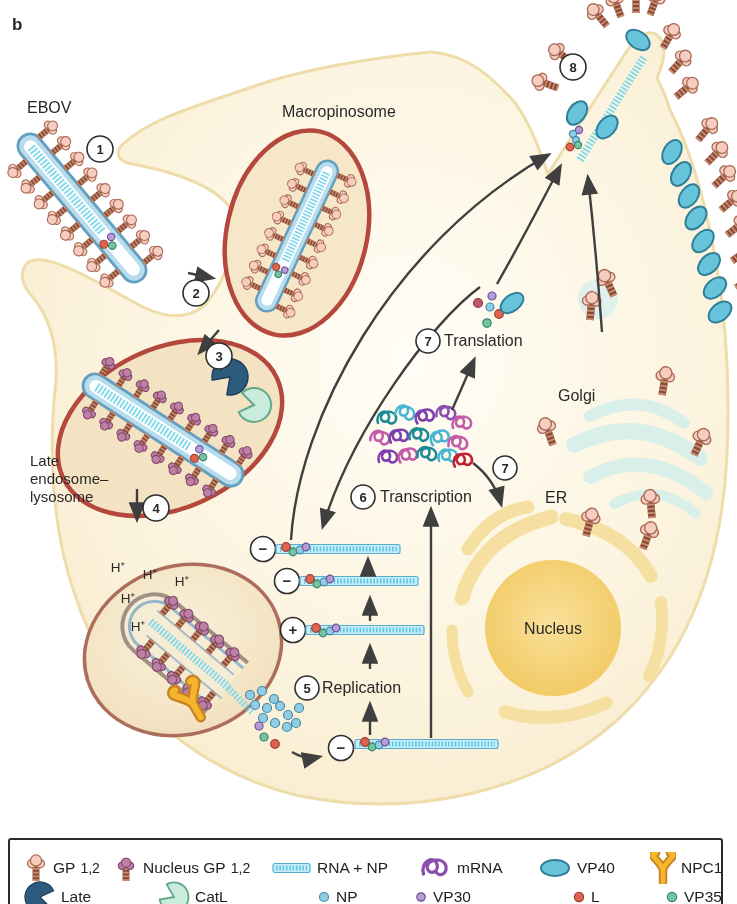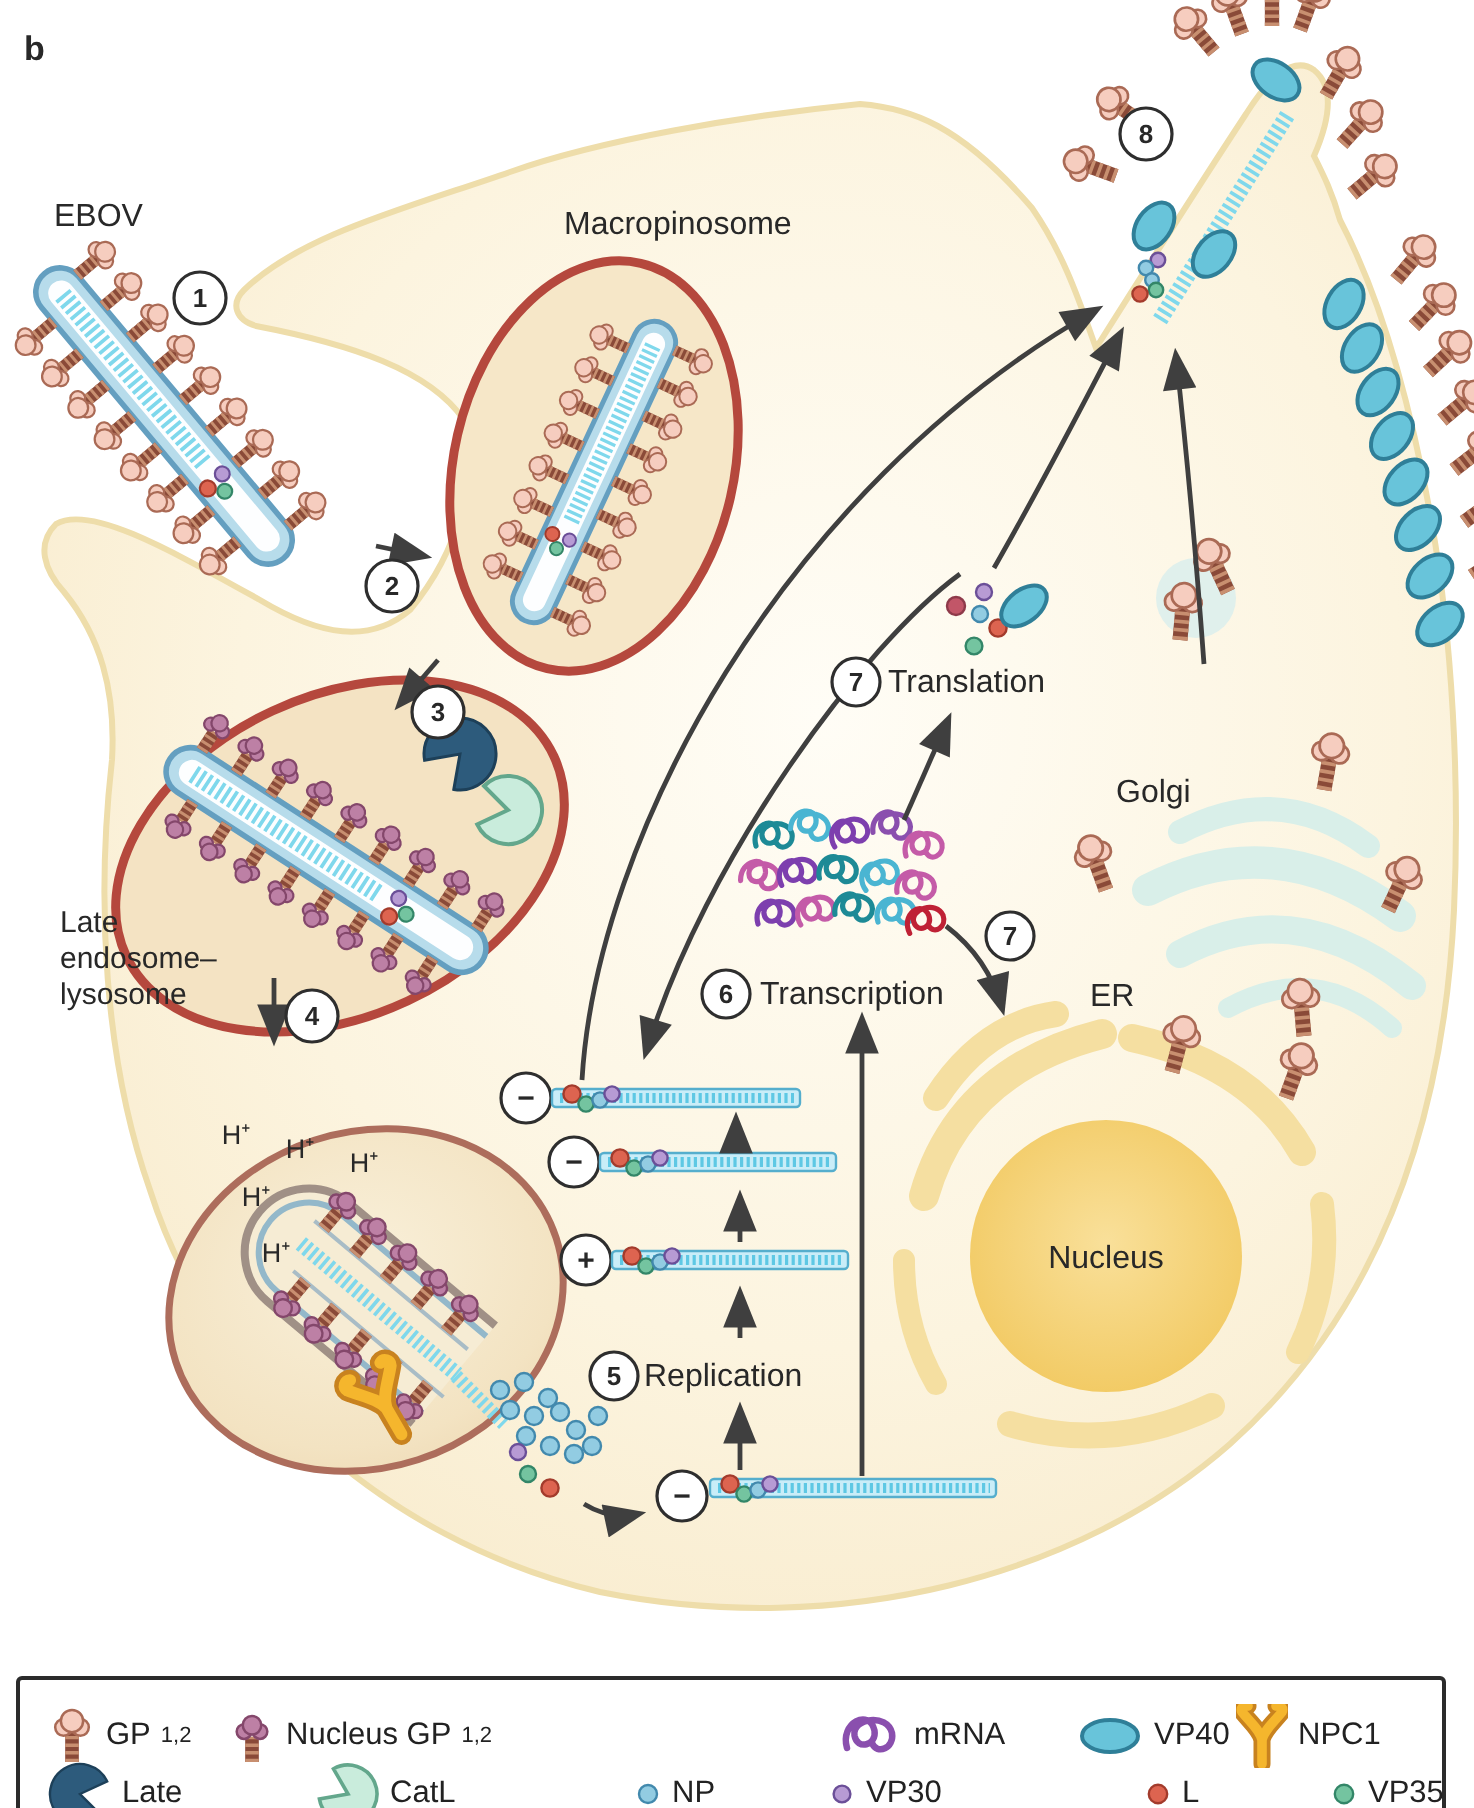"1,2" .litem sub { font-size: 11px -> 14px }
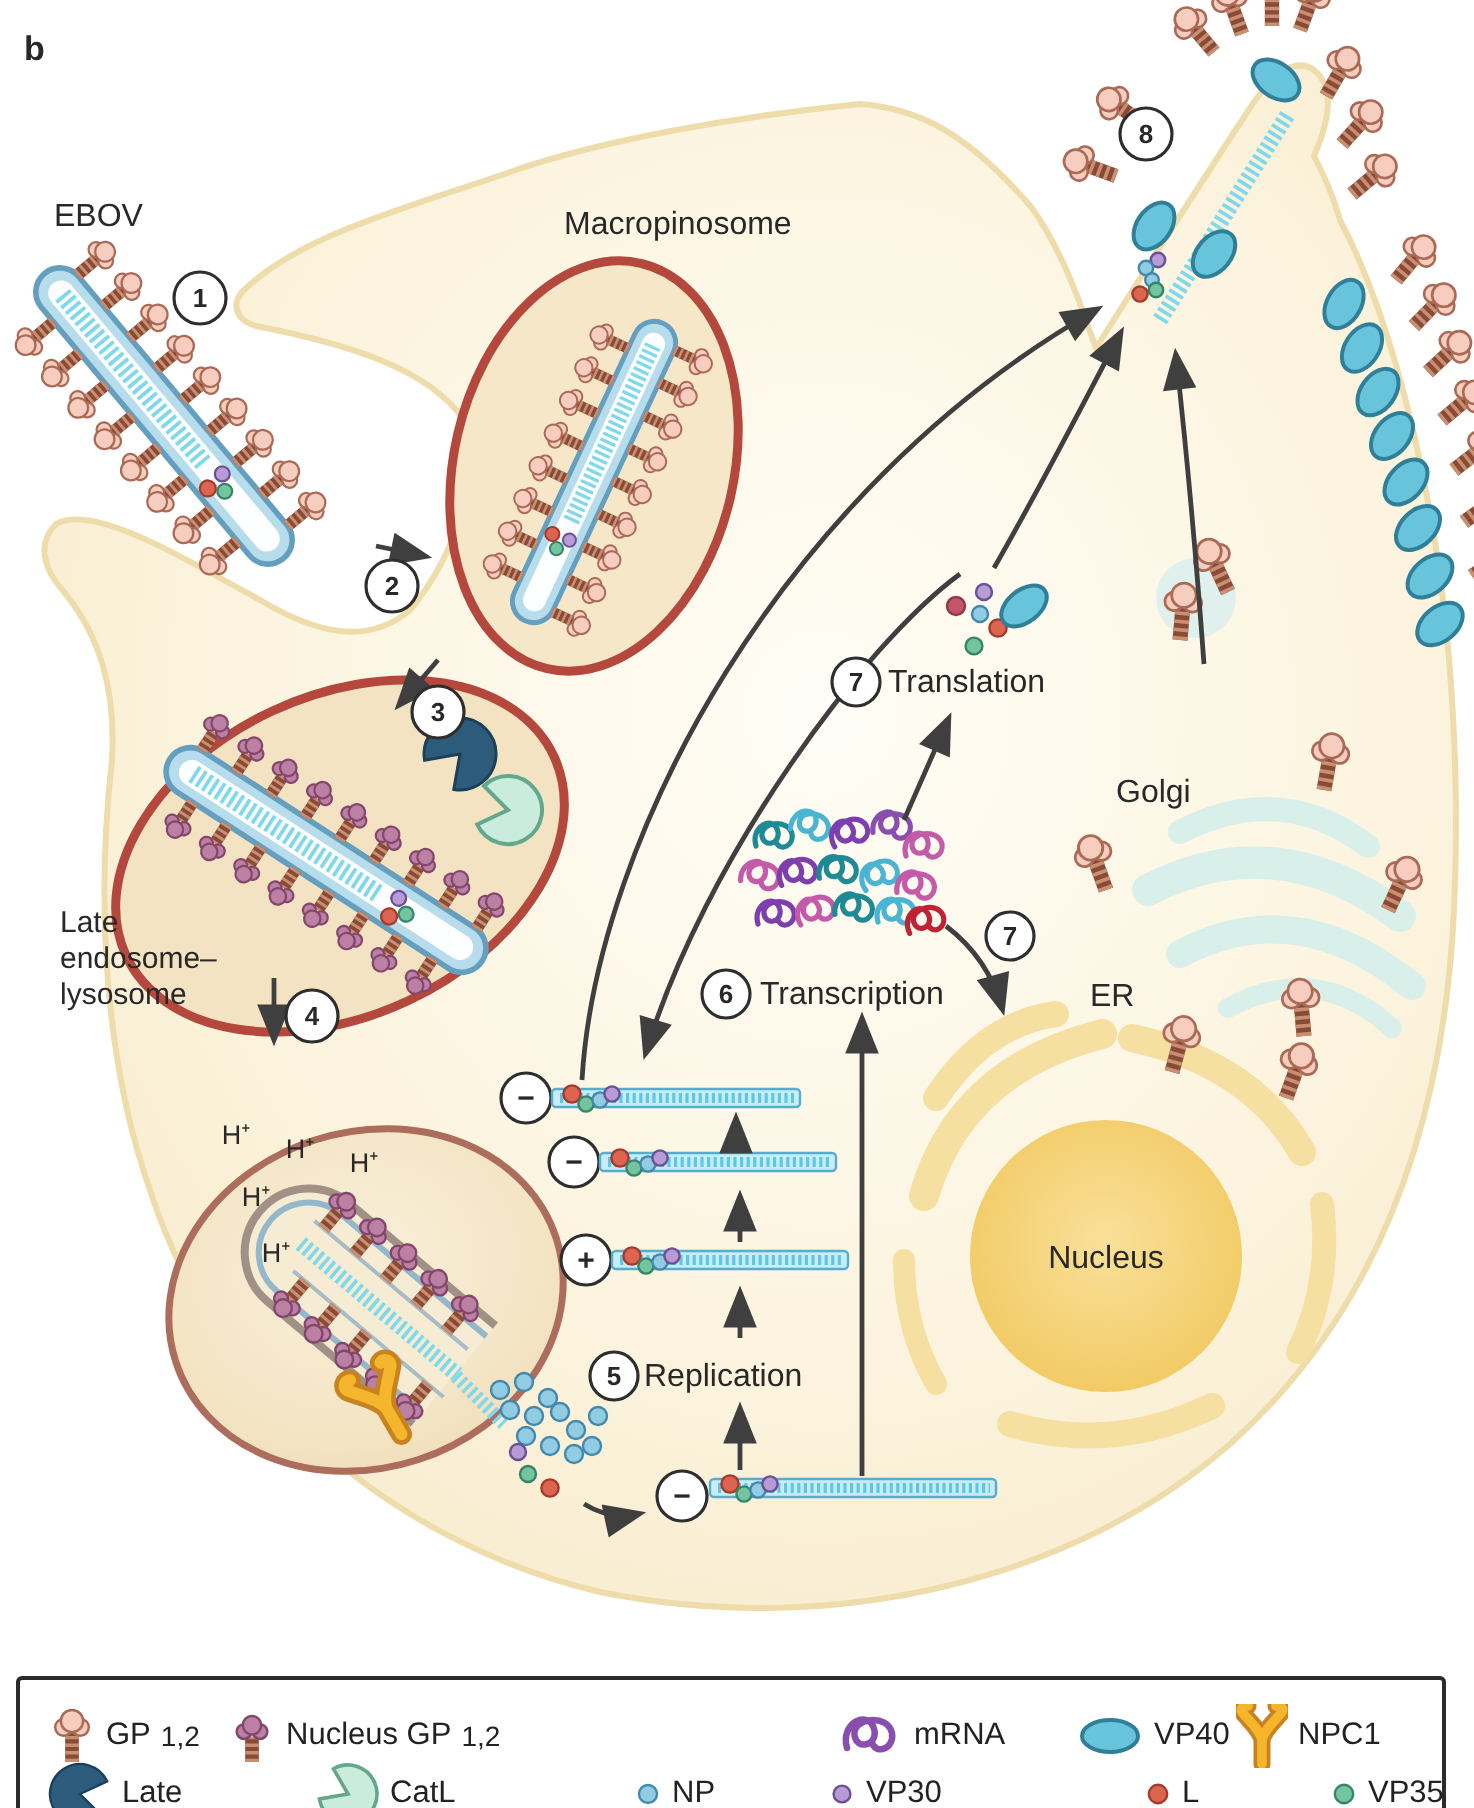"RNA + NP" div.litem { html: none -> <div> <svg> <rect></rect> <line></line> </svg> <span>RNA + NP</span> </div> }
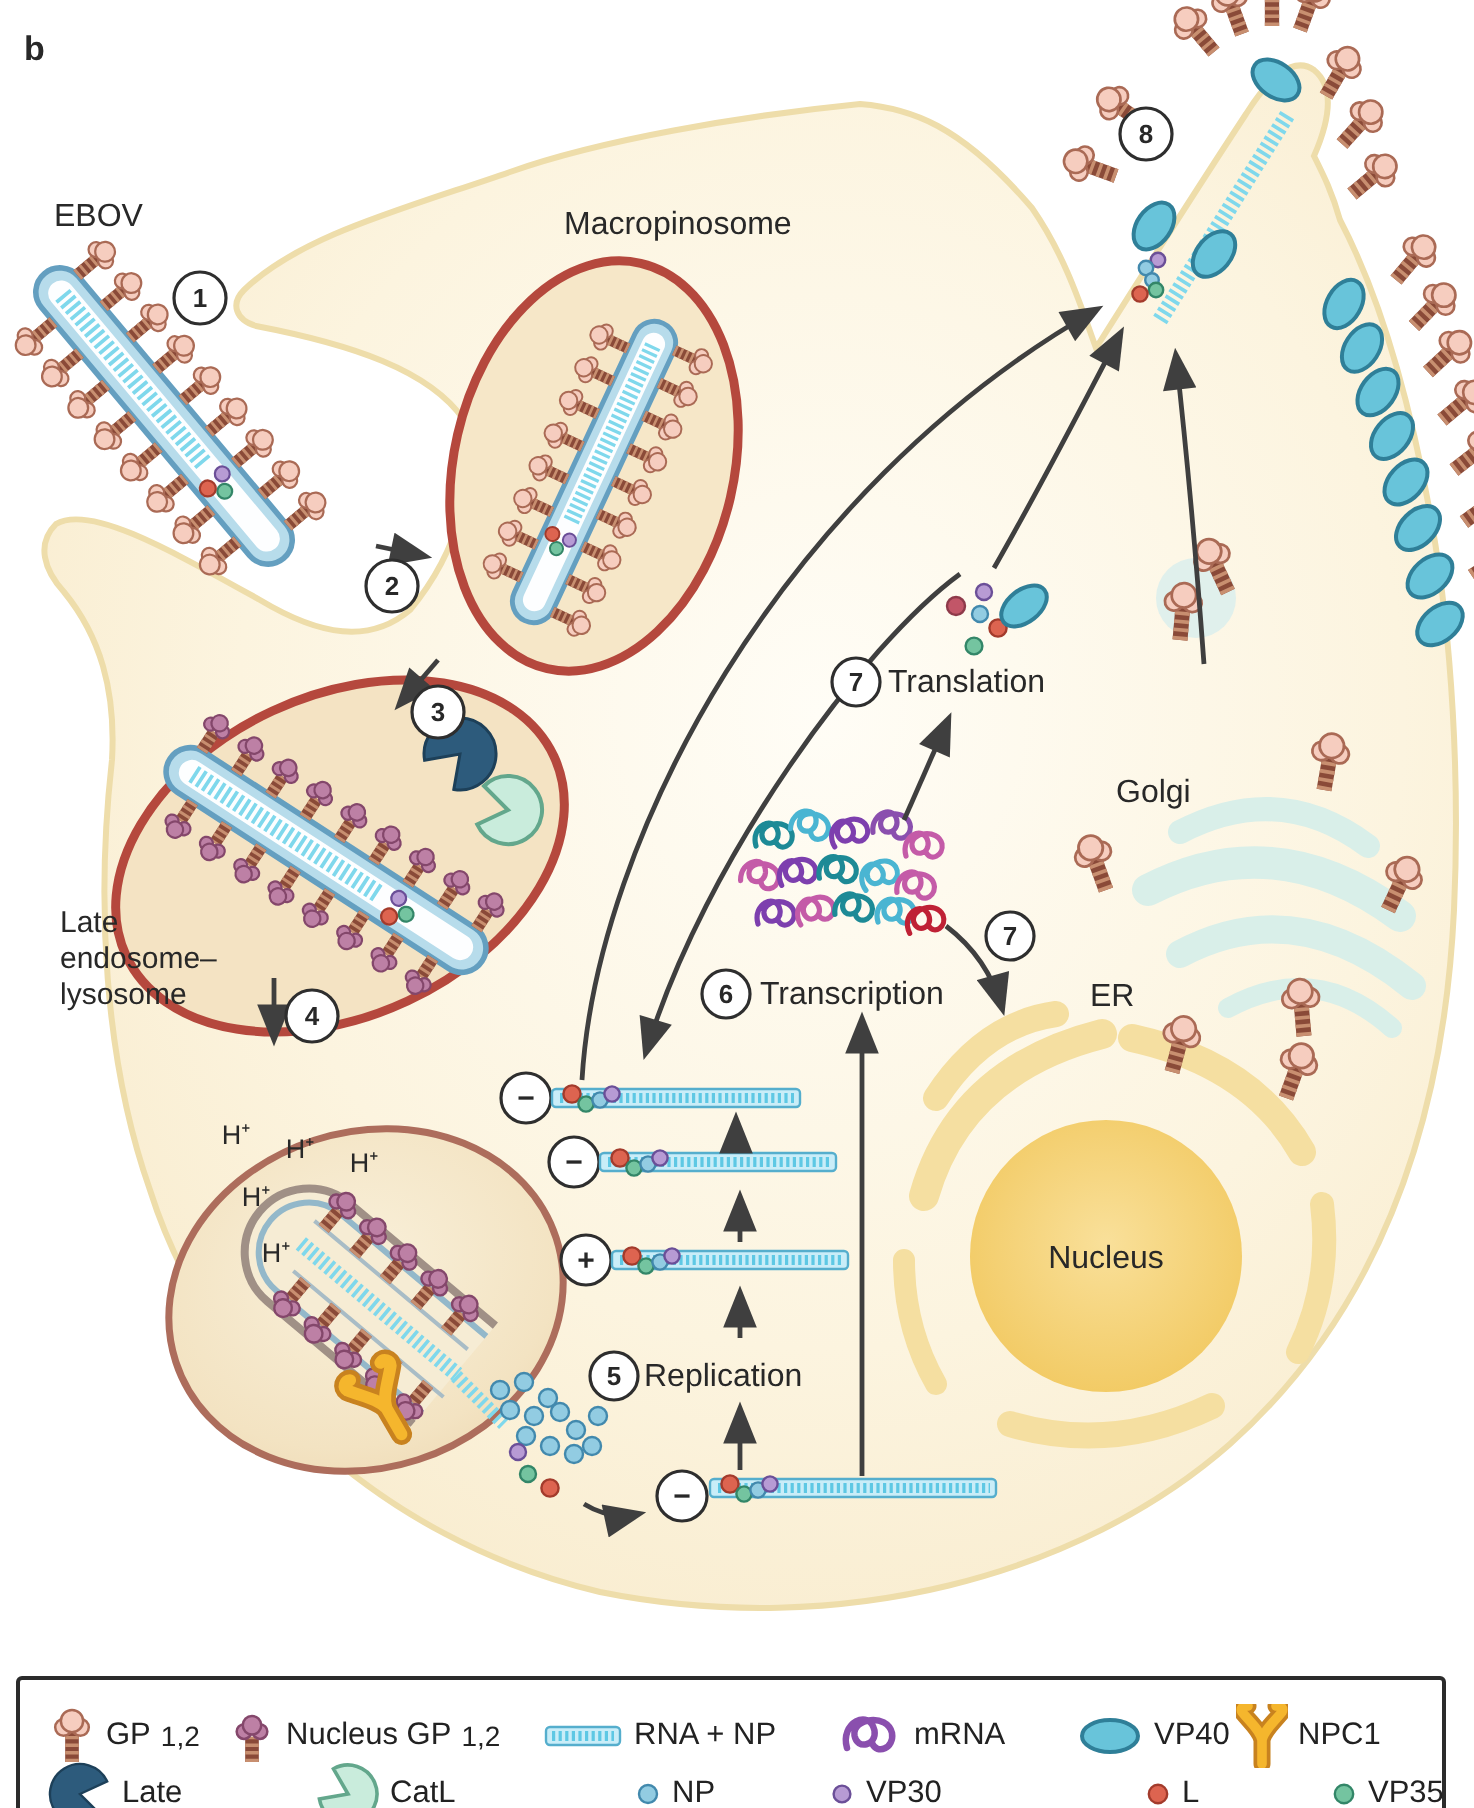"NPC1" div.litem { left: 608px -> 640px }
